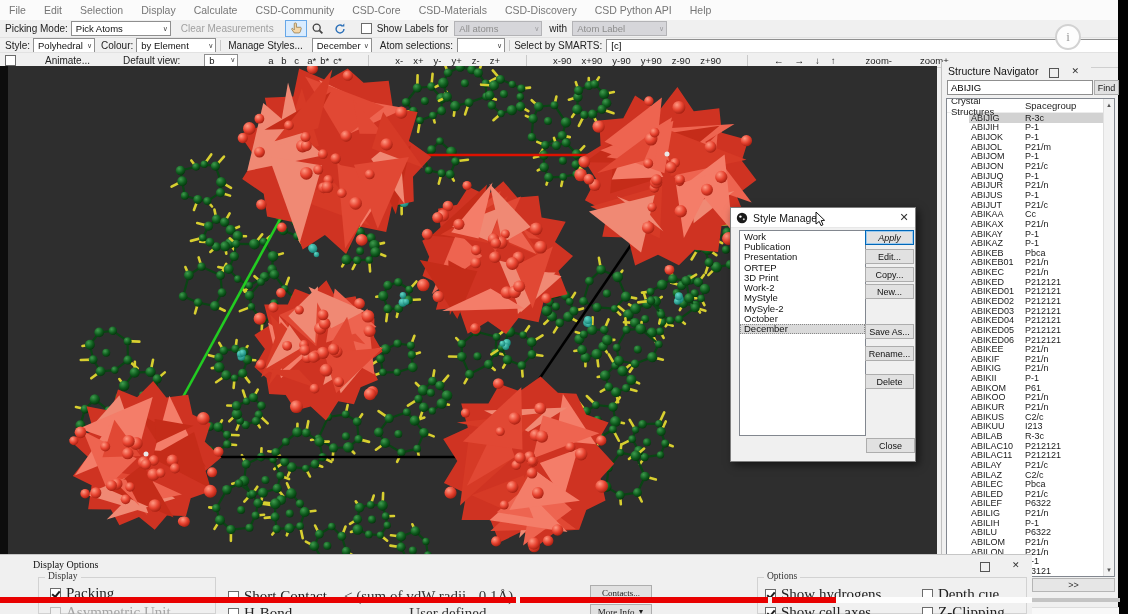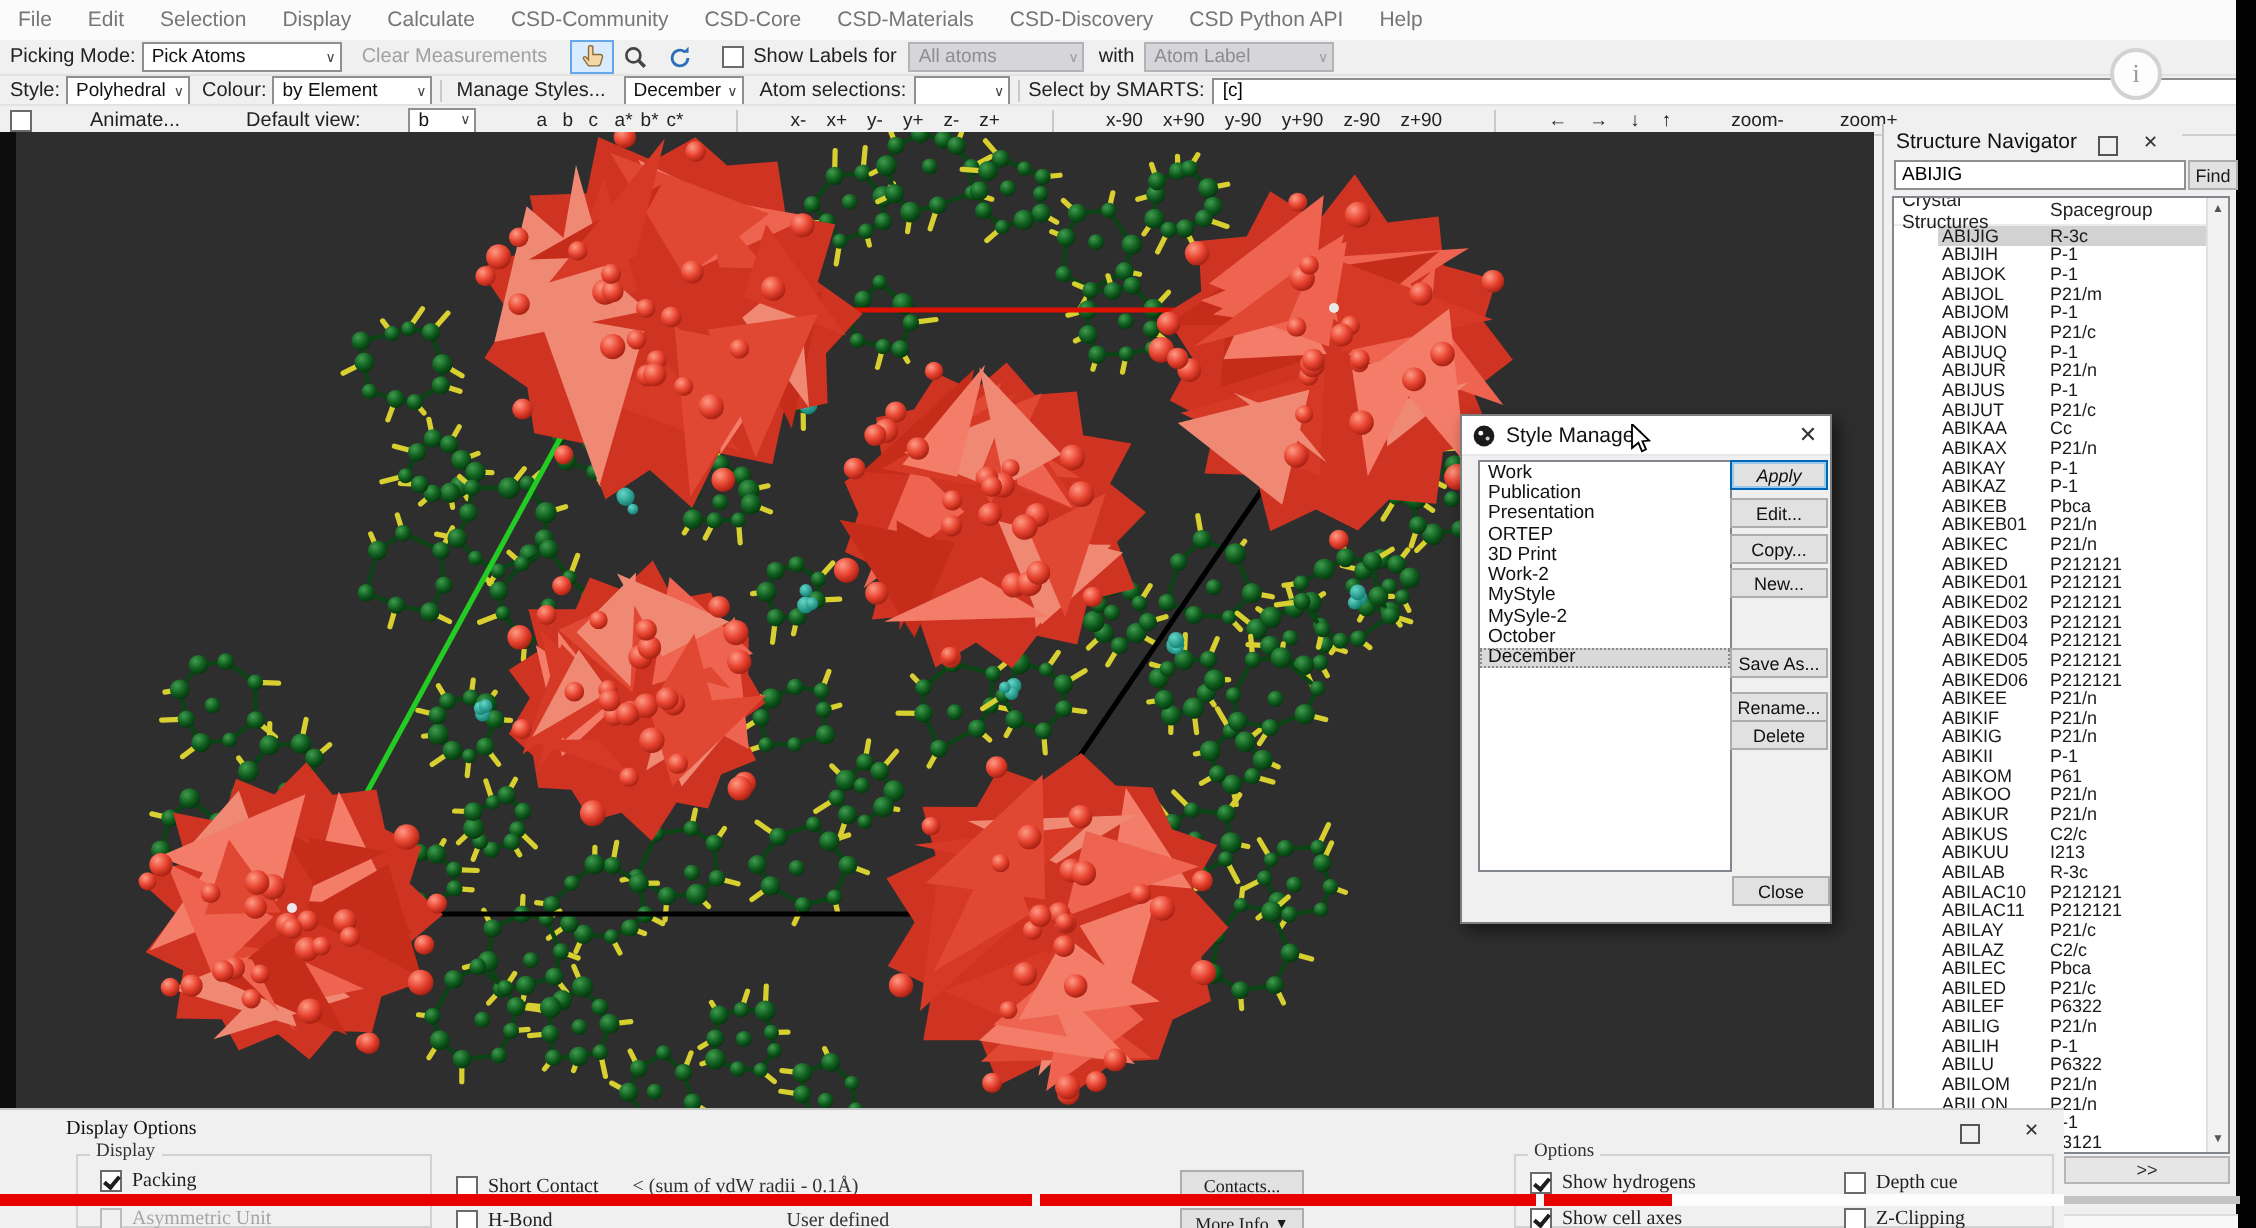"Delete" span.dlg-btn { top: 360px -> 374px }
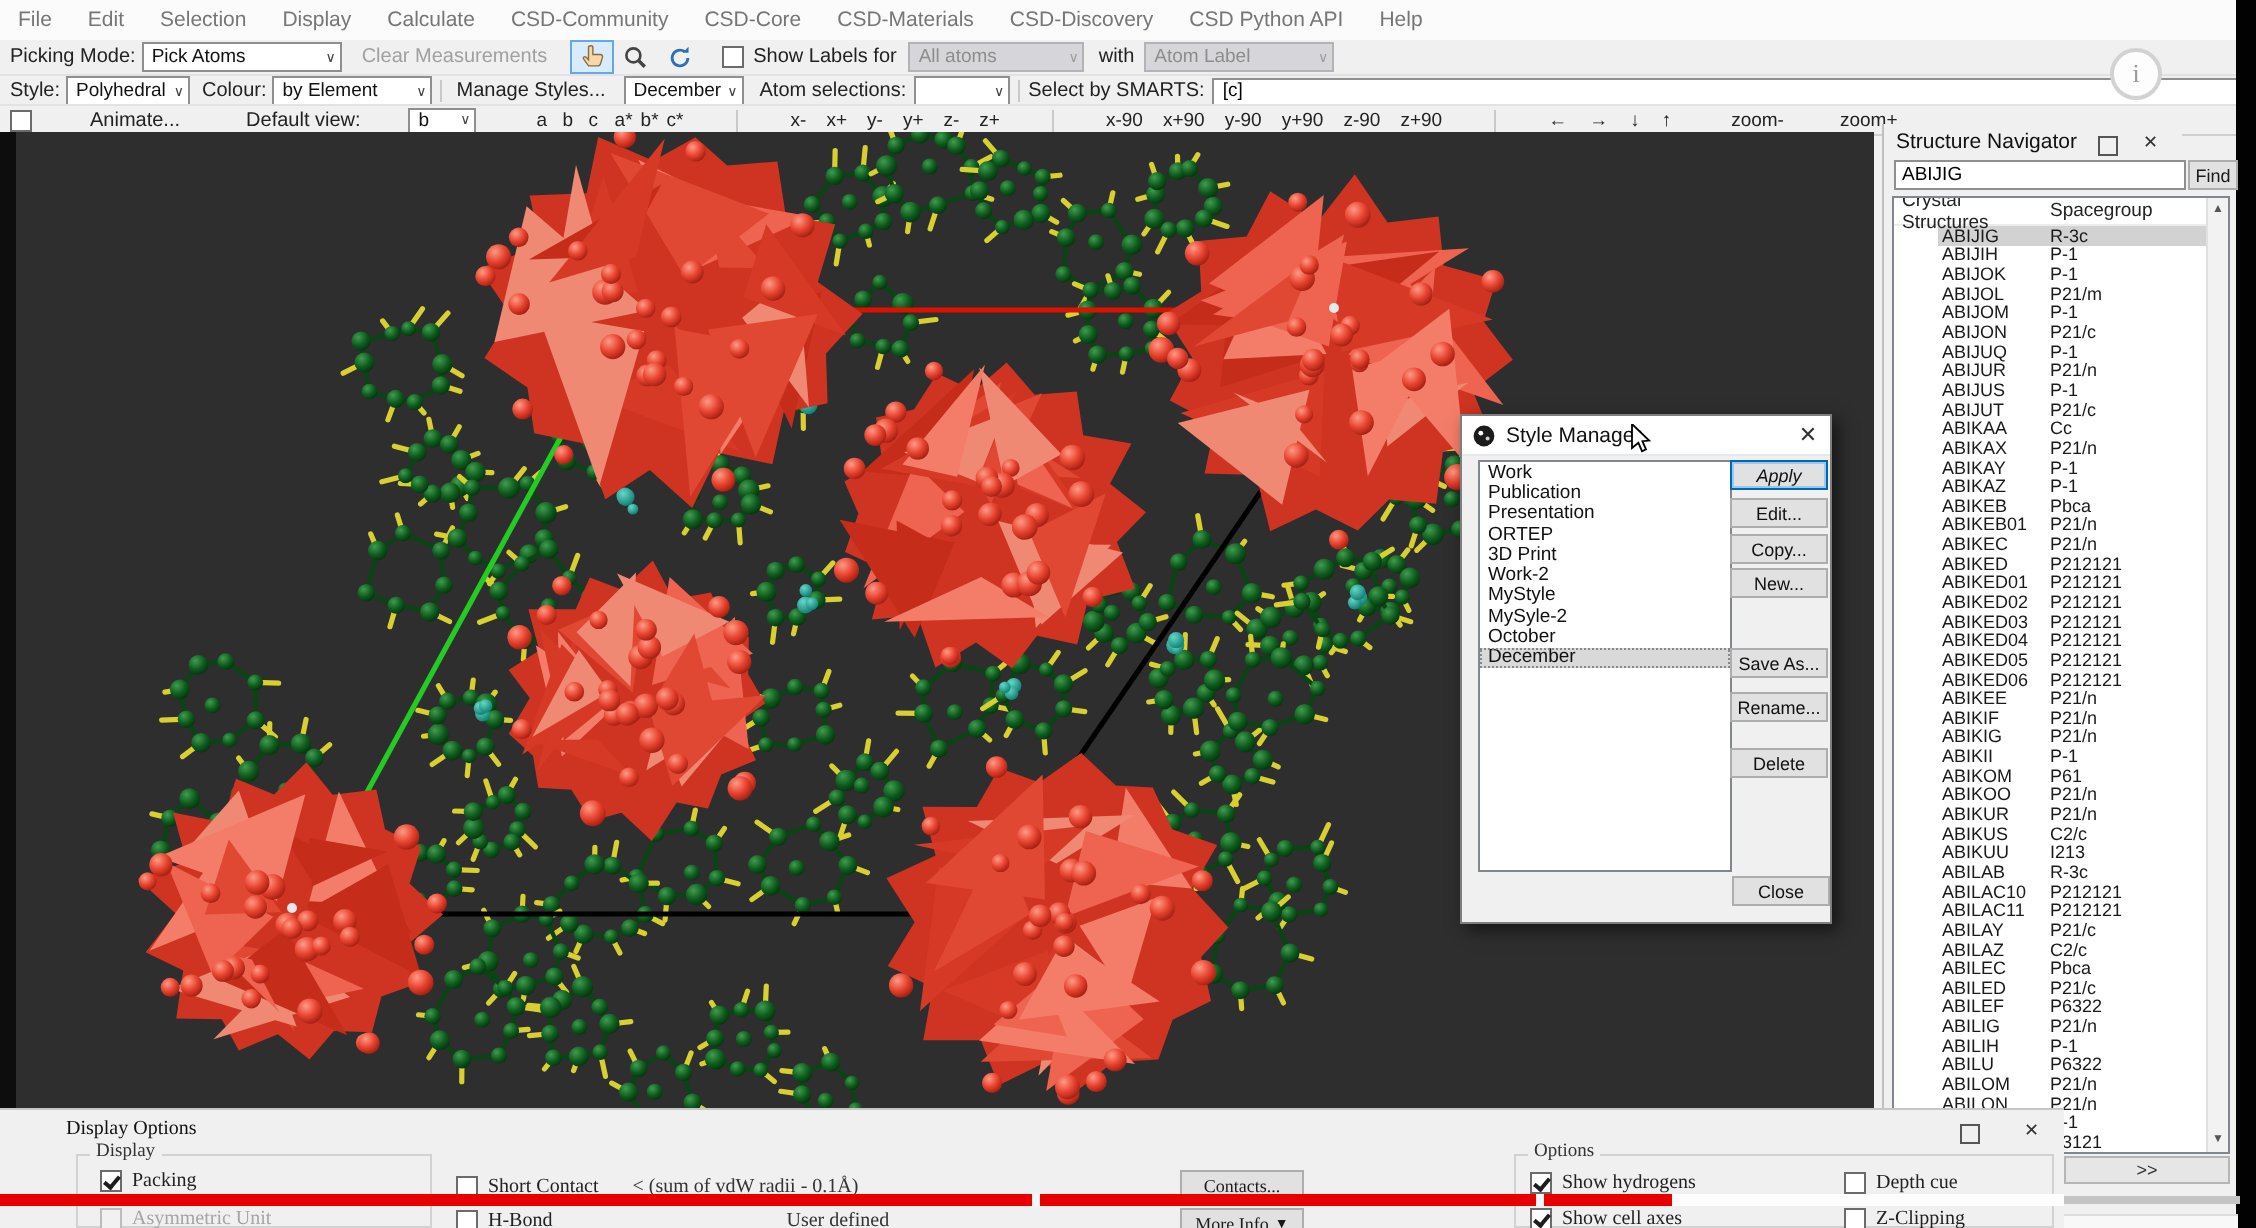"Packing" .cbrow { font-size: 10px -> 15px }
